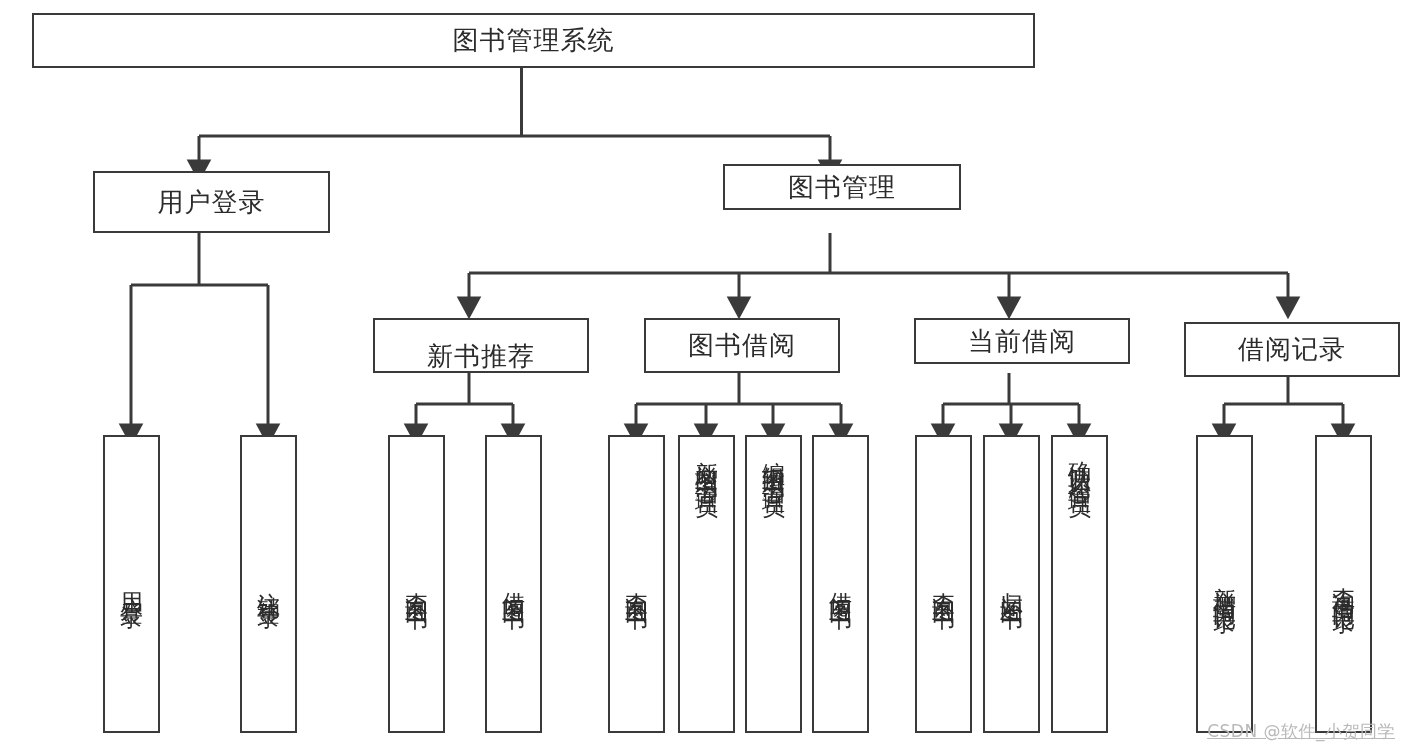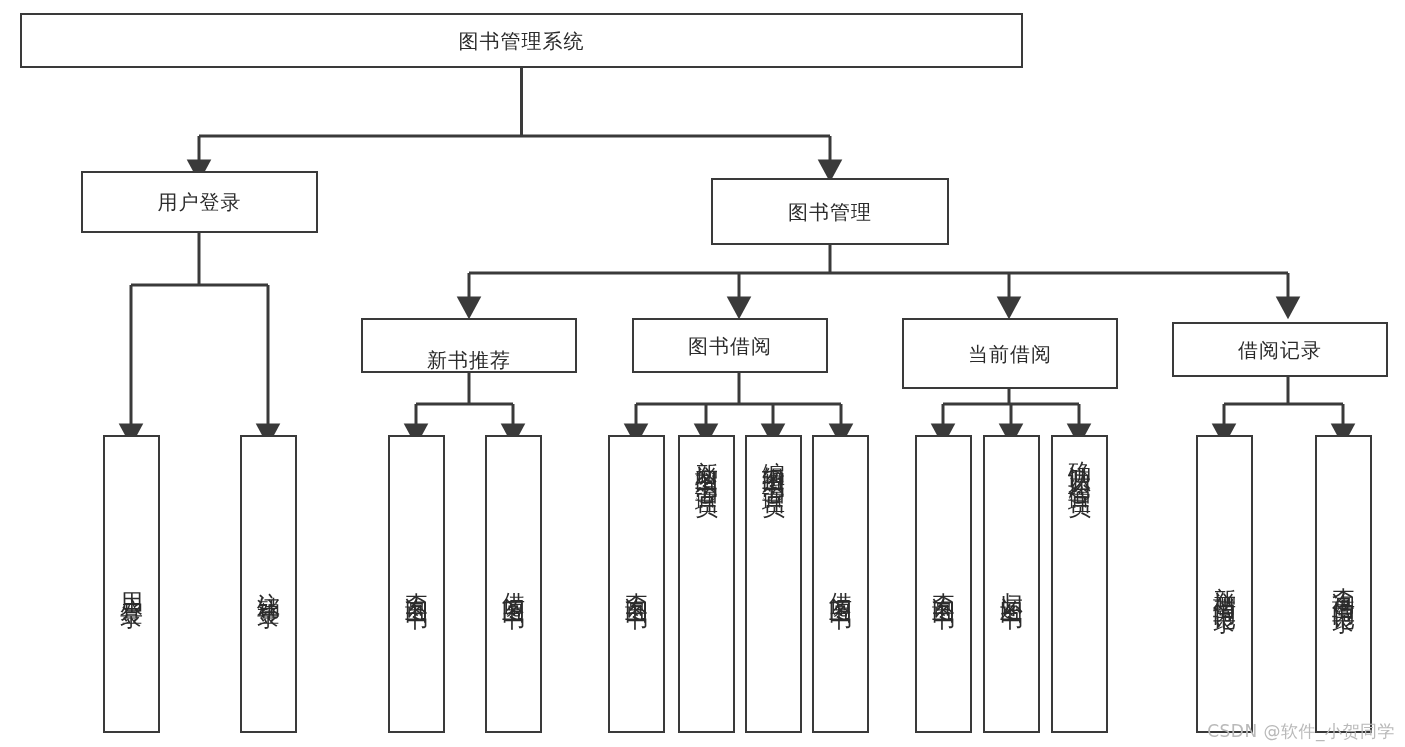"图书管理系统" .node.horizontal { font-size: 20px -> 26px; margin-left: none -> 12px }
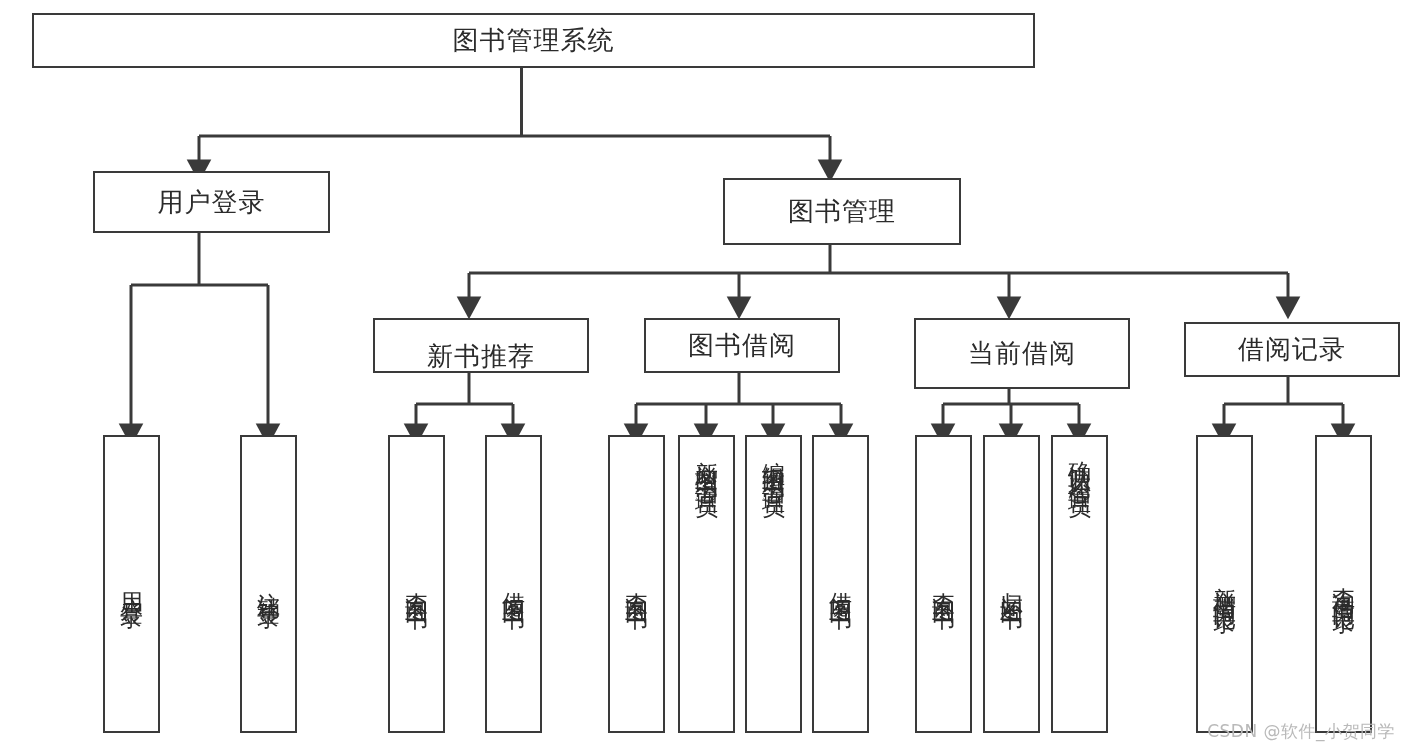"图书管理" div.node { height: 67px -> 46px; top: 178px -> 164px }
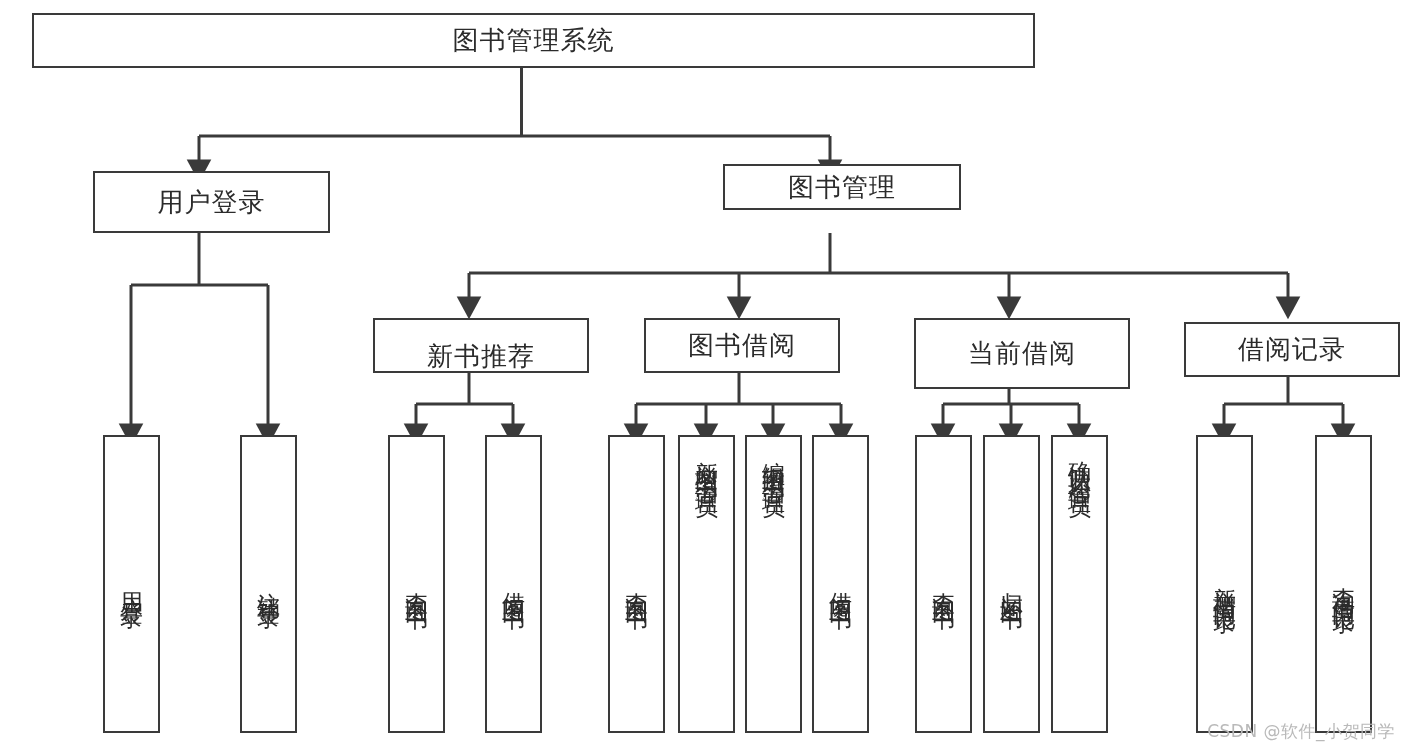"当前借阅" div.node { height: 71px -> 46px }
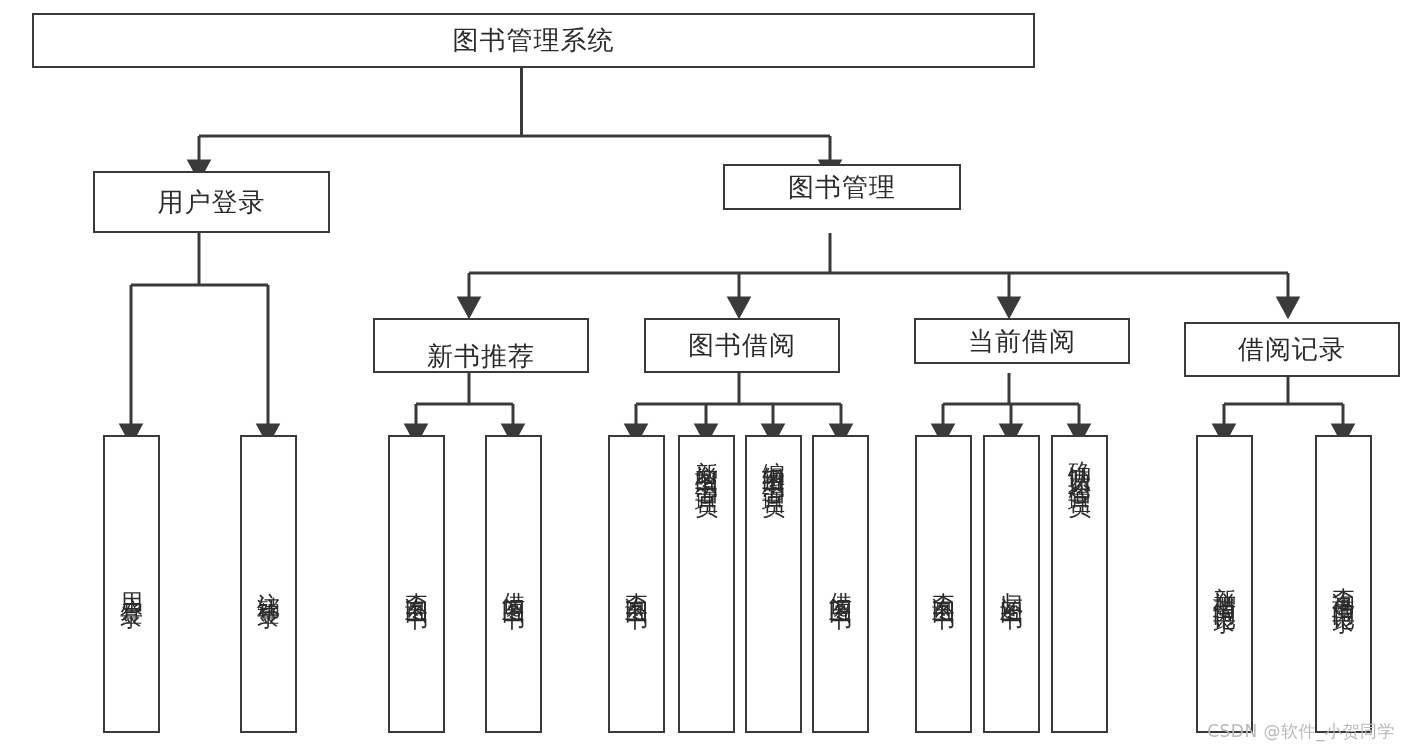"CSDN @软件_小贺同学" #watermark { text-decoration: none -> underline }
